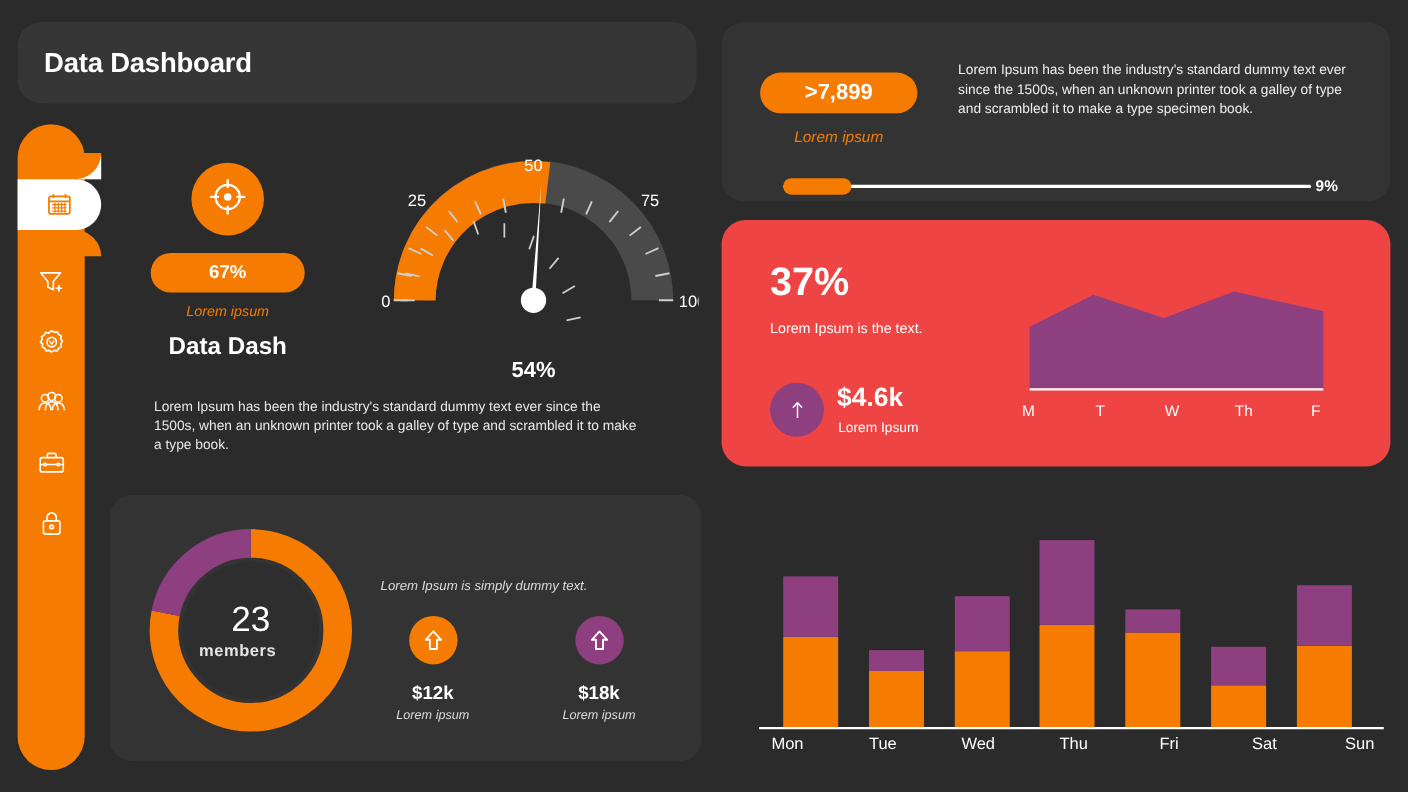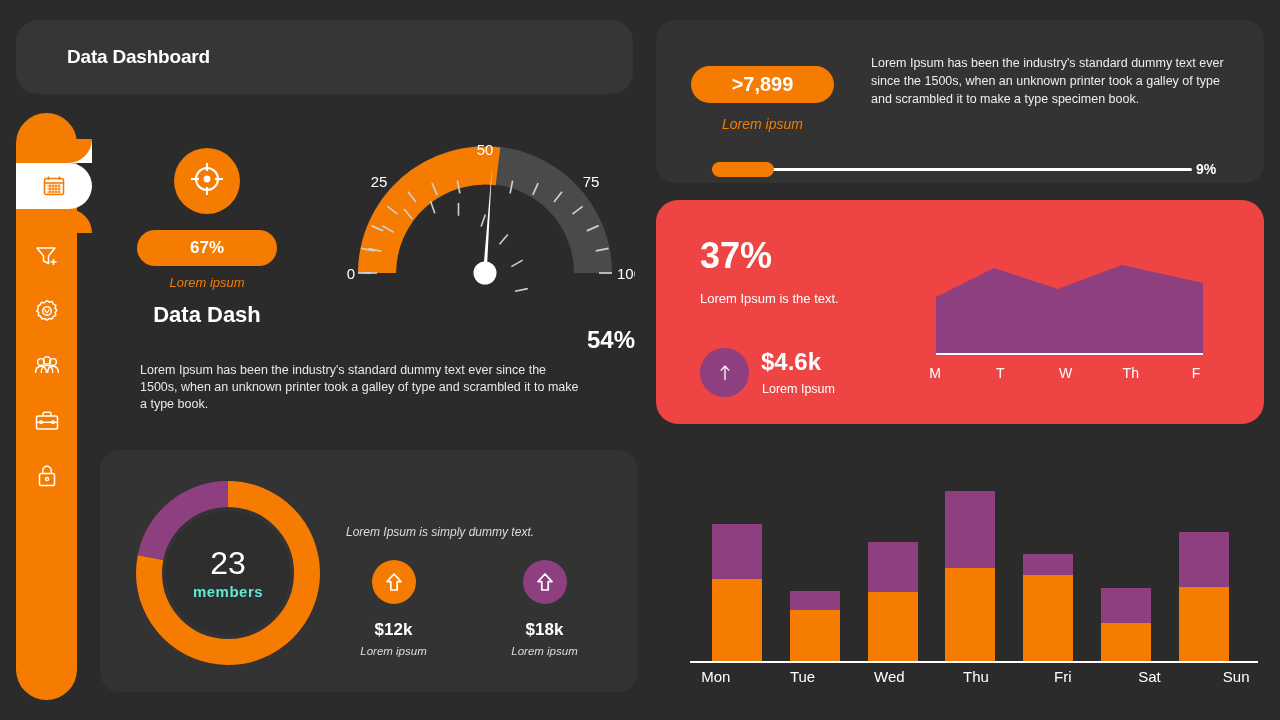"Data Dashboard" .header-title { font-size: 19px -> 25px; margin-left: 51px -> 24px }
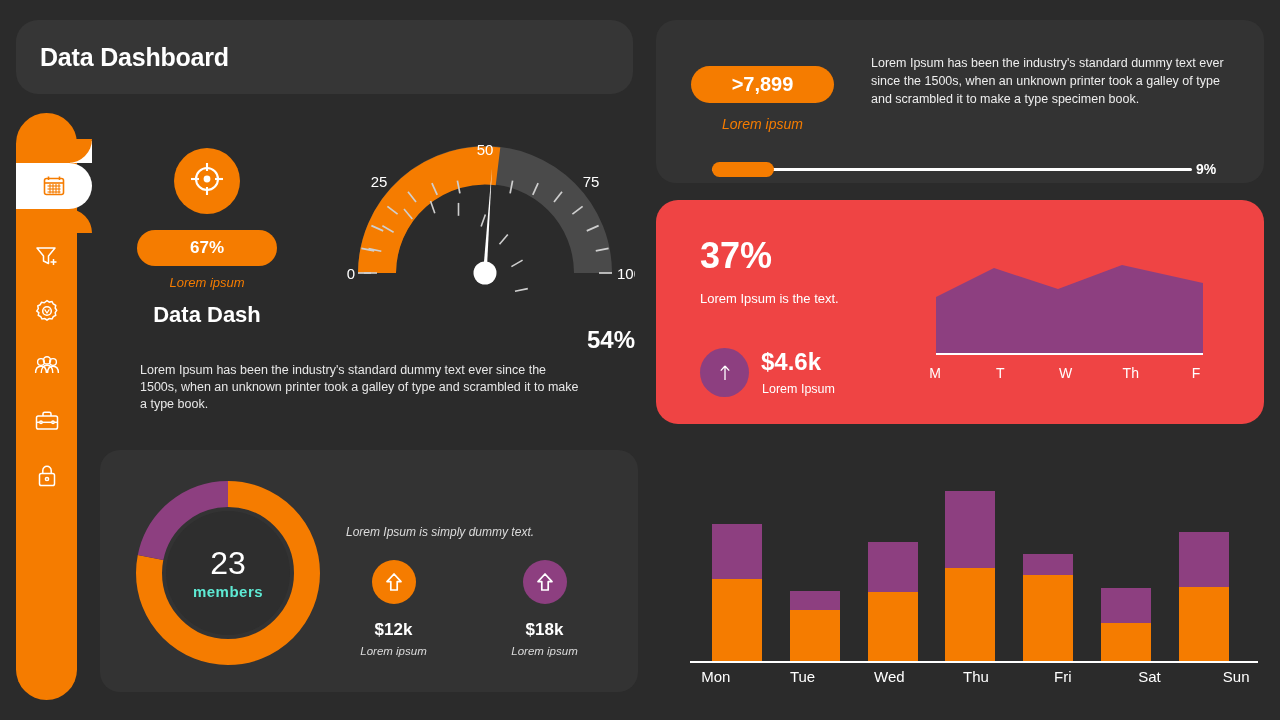"54%" .gauge-value { font-size: 24px -> 20px; text-align: right -> center }
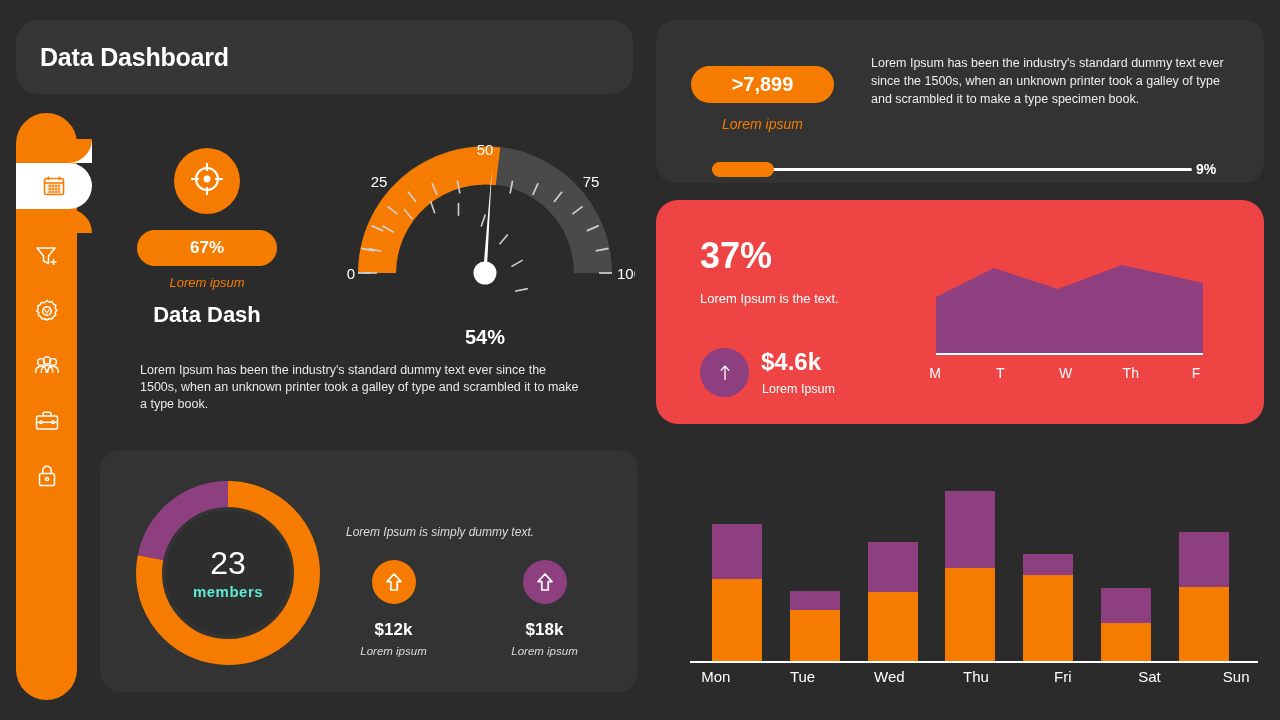"members" .donut-center-label { color: #5eead4 -> #e5e5e5; left: 30px -> 18px }
